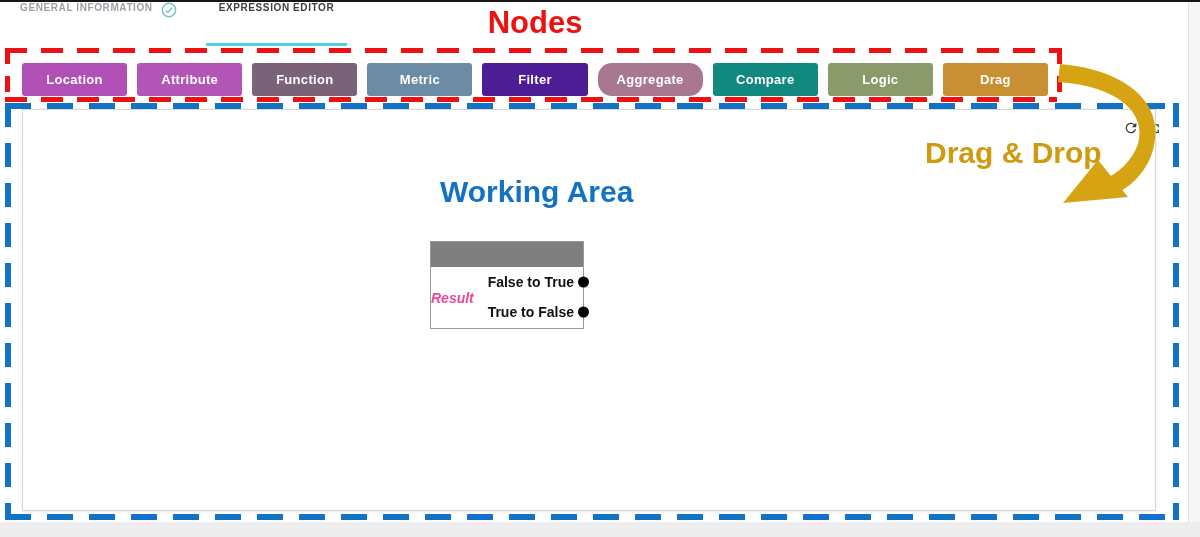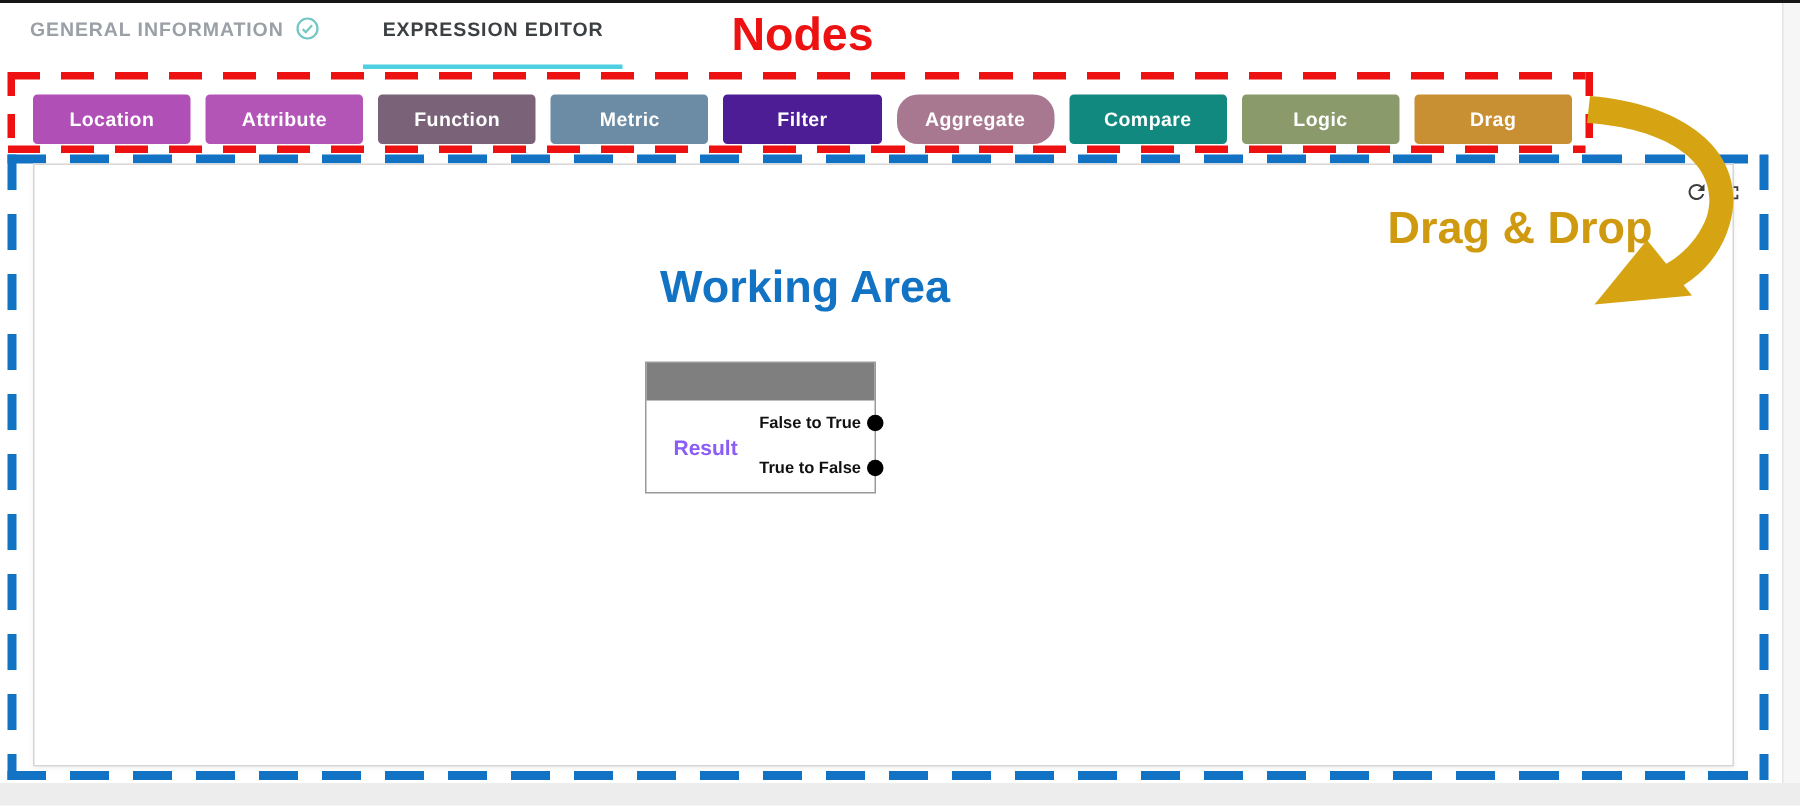"GENERAL INFORMATION" .tab { align-items: flex-end -> flex-start; font-size: 13px -> 10px; padding: 16px 13px -> 0 13px }
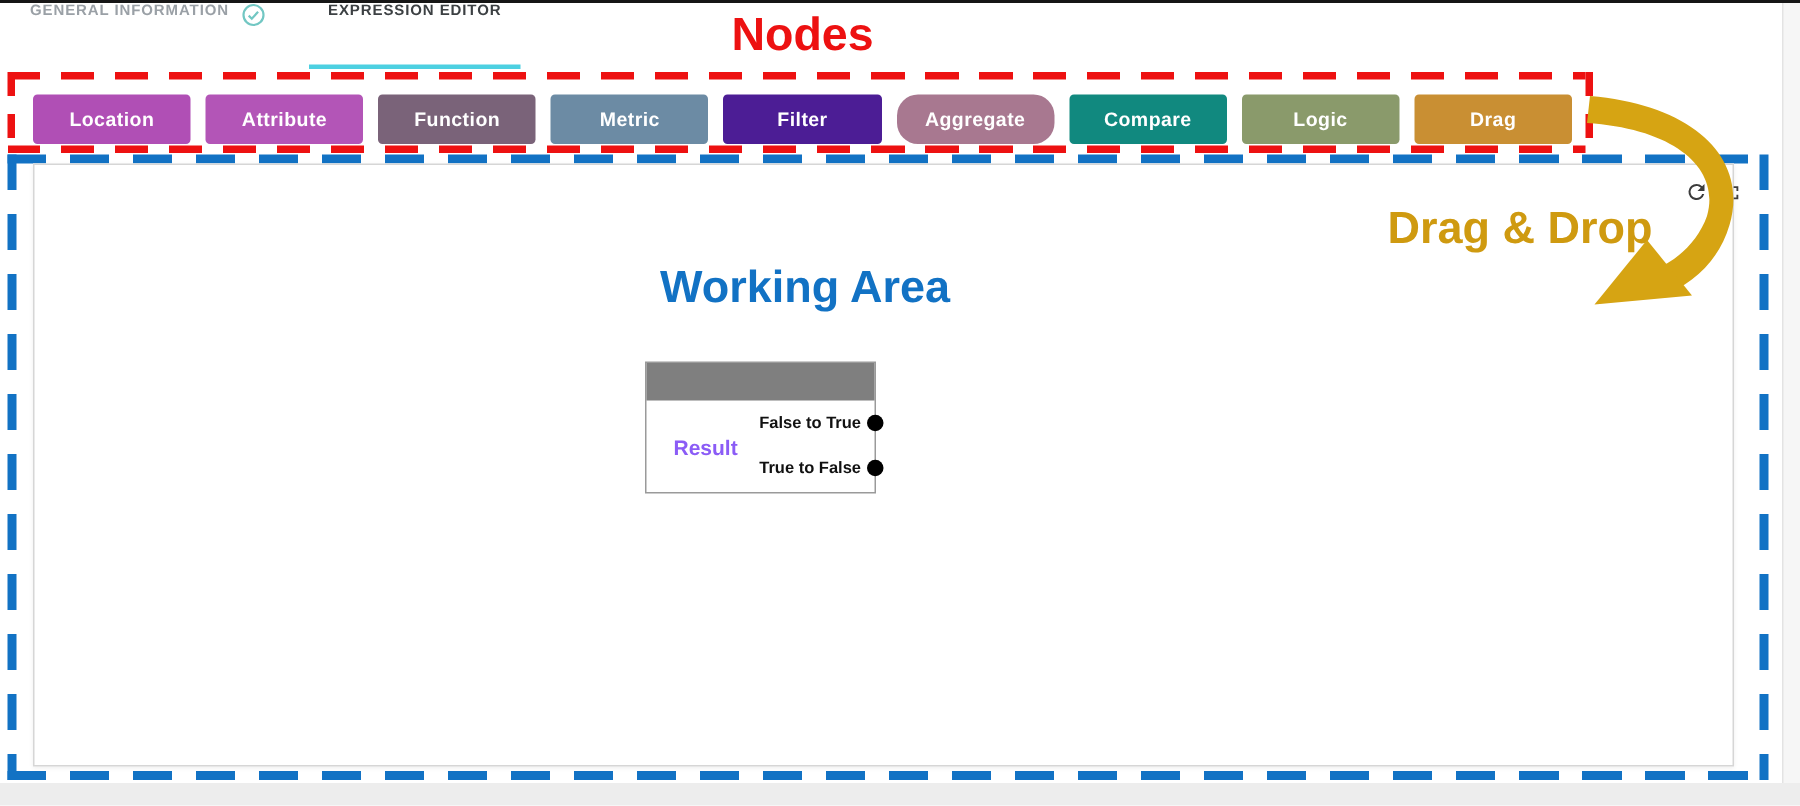"False to True" .port-label { font-size: 11px -> 14px }
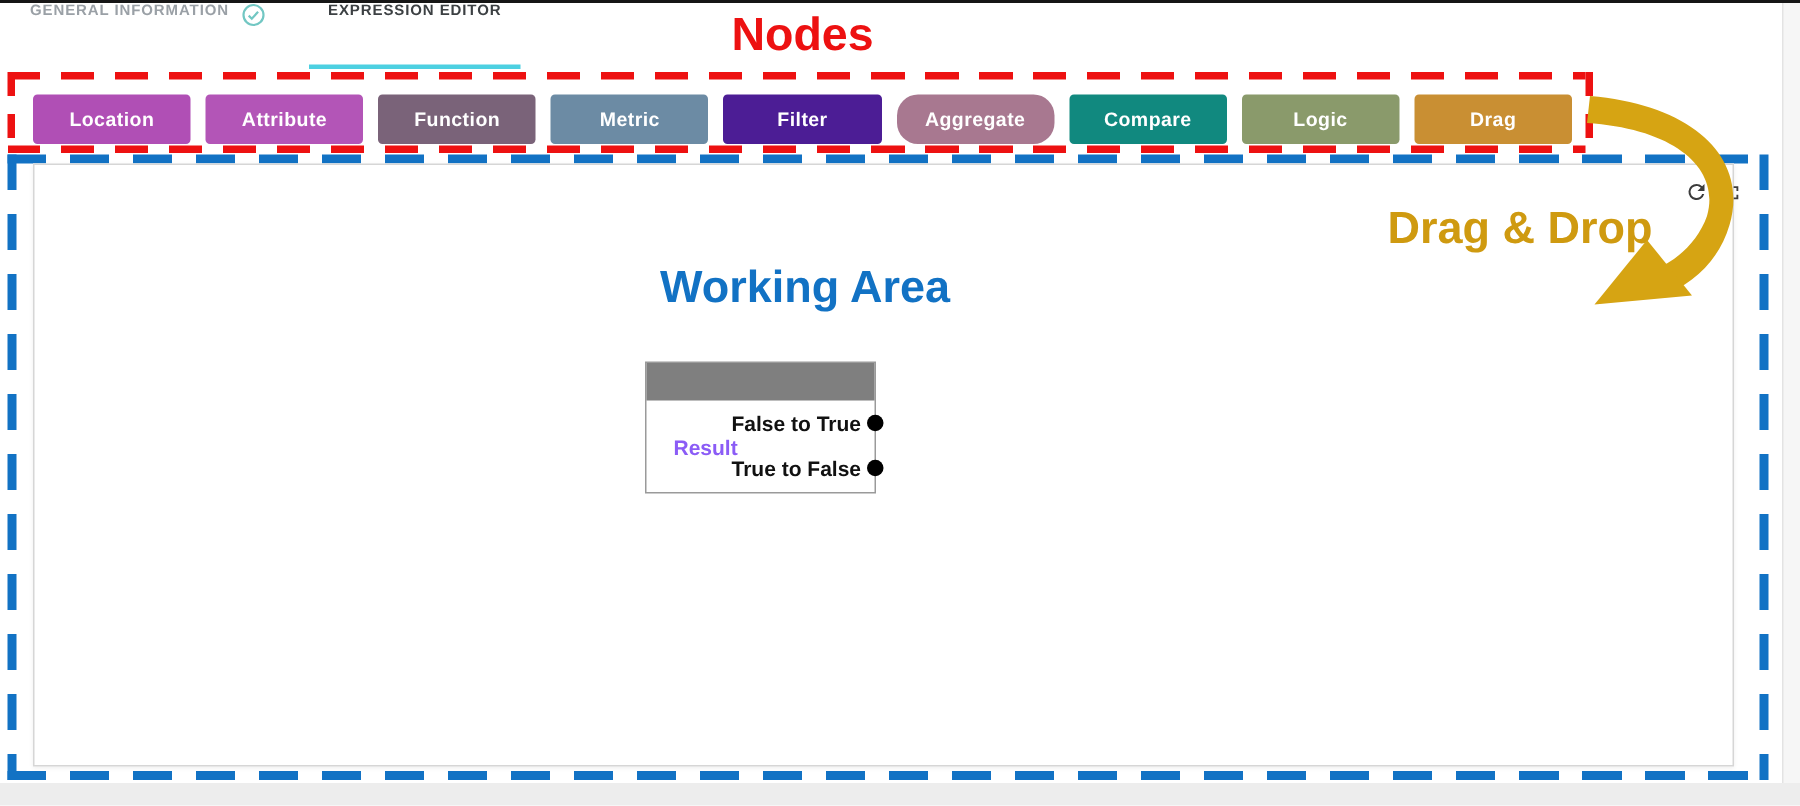"Result" .result-title { color: #8b5cf6 -> #ec4899; font-style: none -> italic; left: 18px -> 0 }
